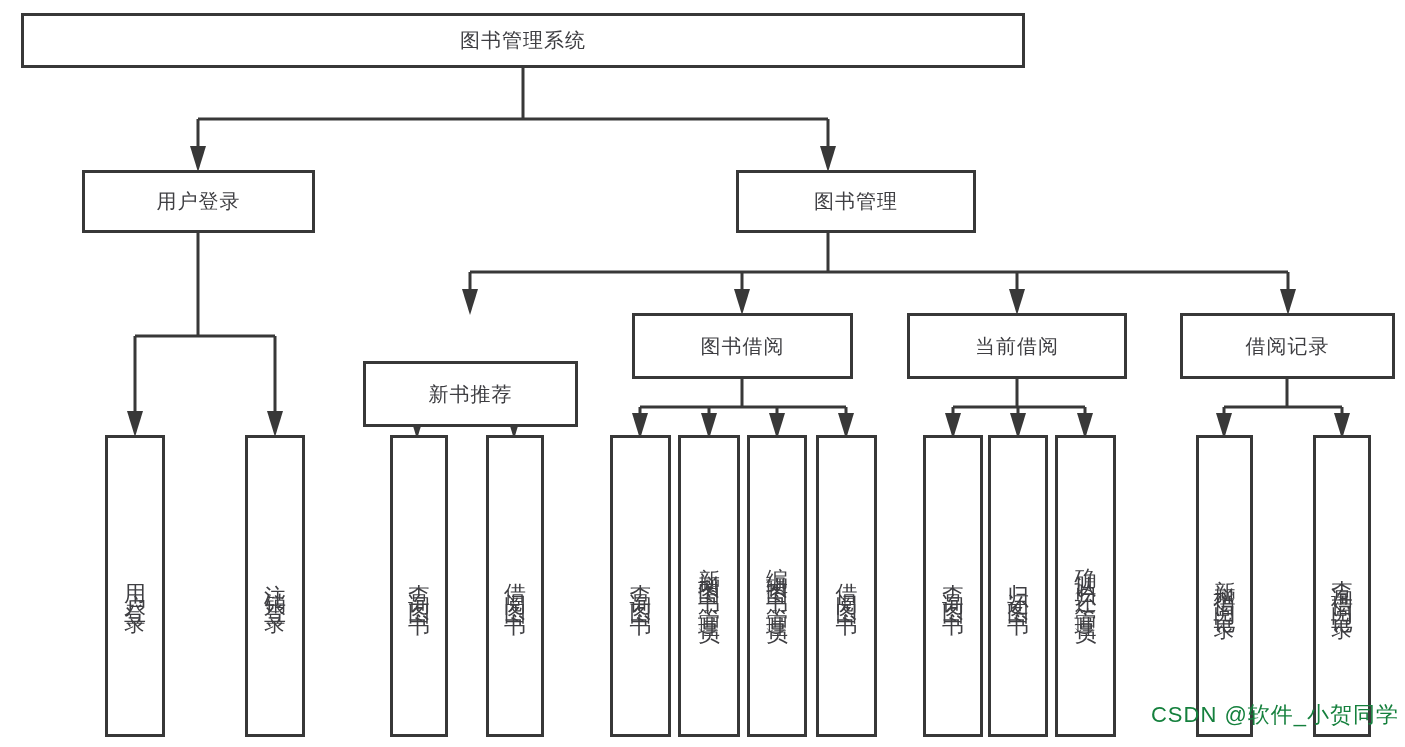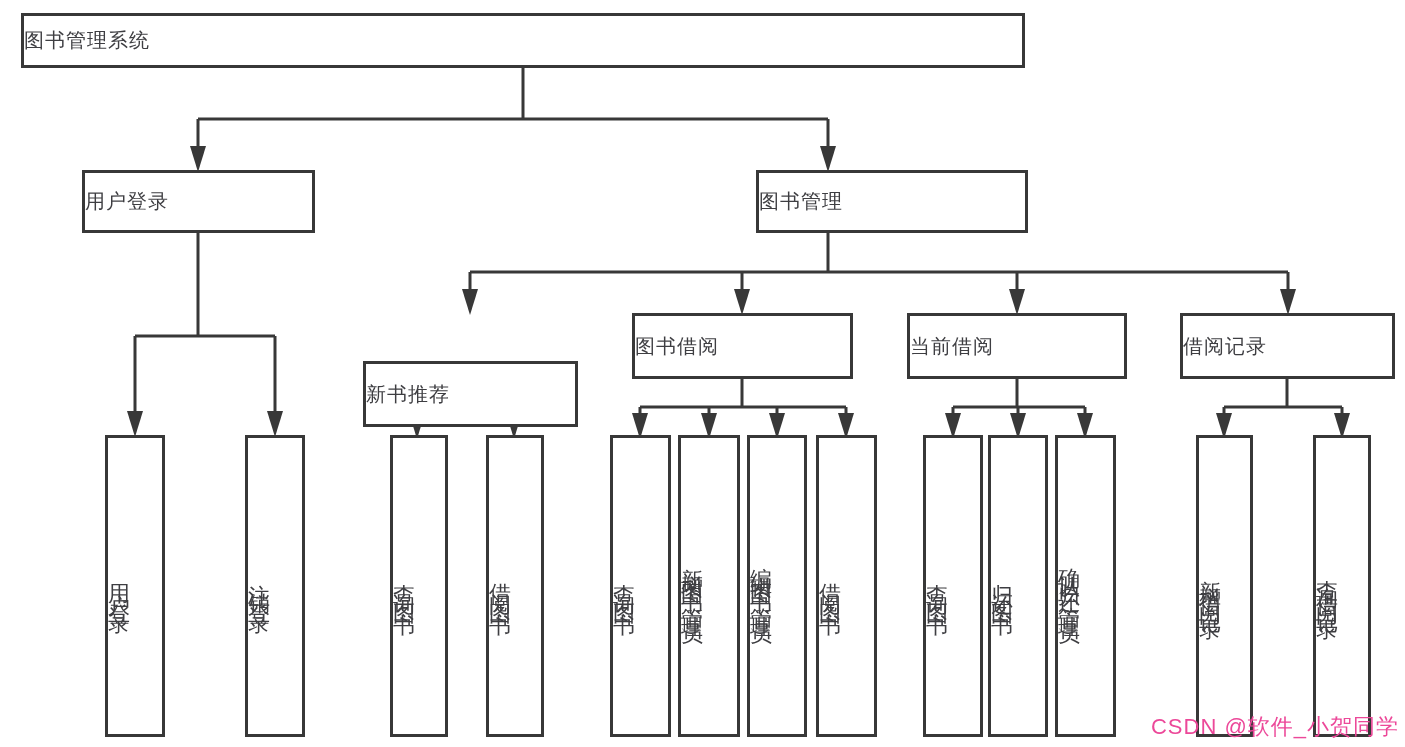"图书管理系统" .node { justify-content: none -> center }
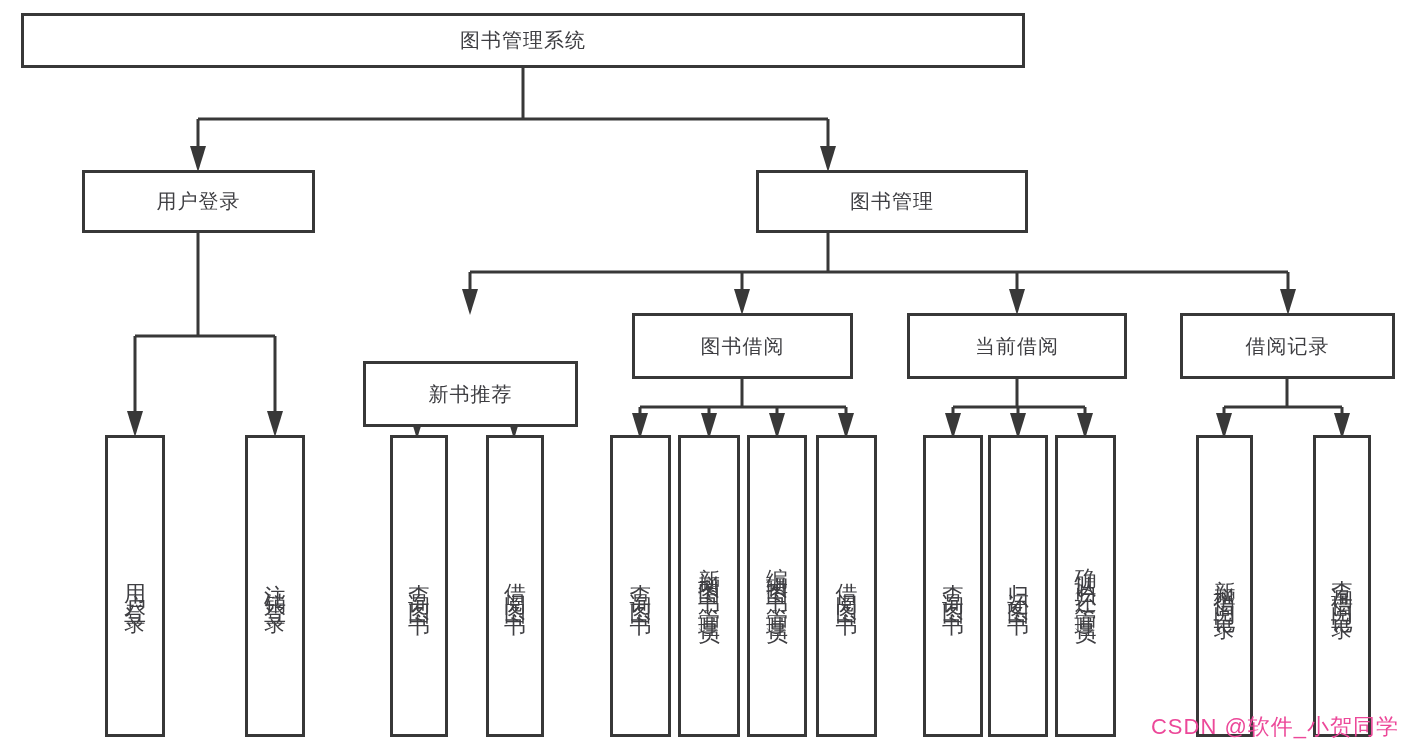"图书管理" div.node { left: 756px -> 736px; width: 272px -> 240px }
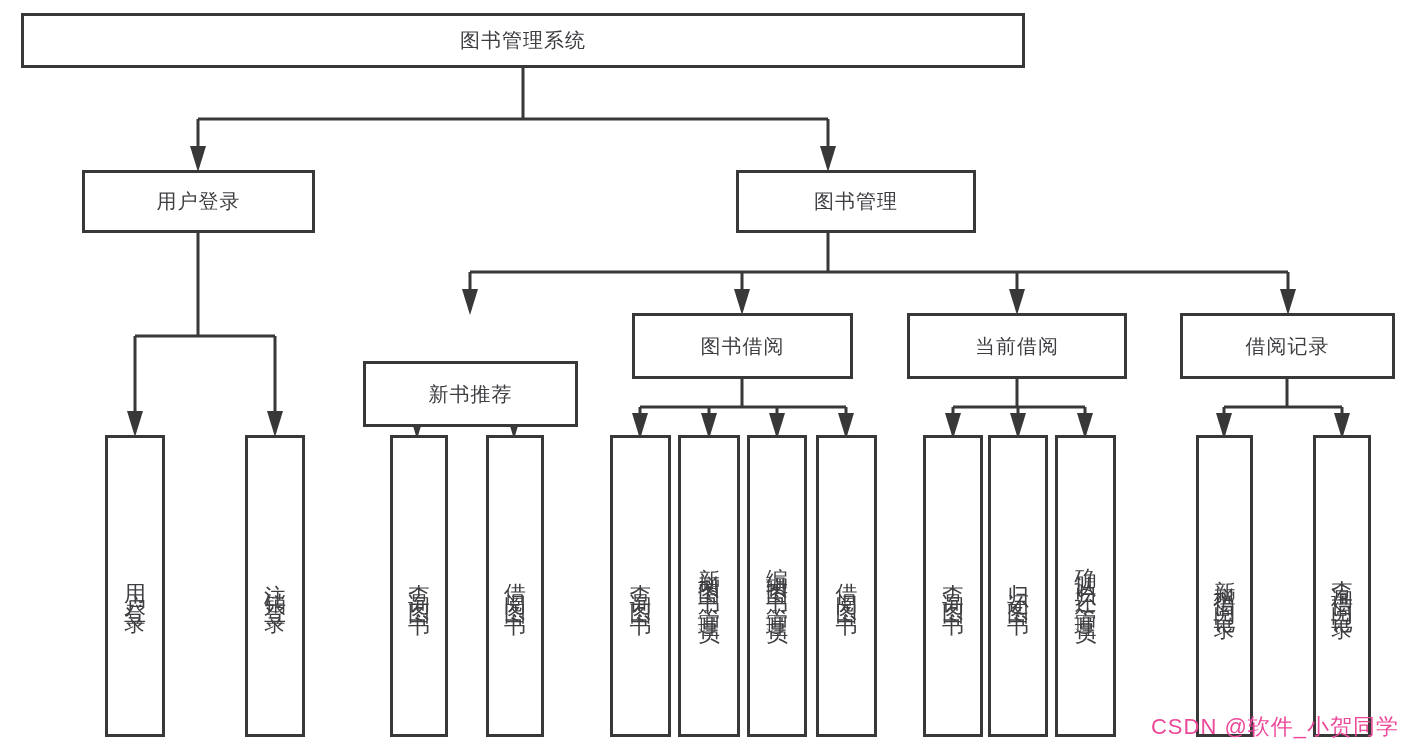"CSDN @软件_小贺同学" .watermark { bottom: 5px -> 17px; color: #ec4899 -> #15803d }
